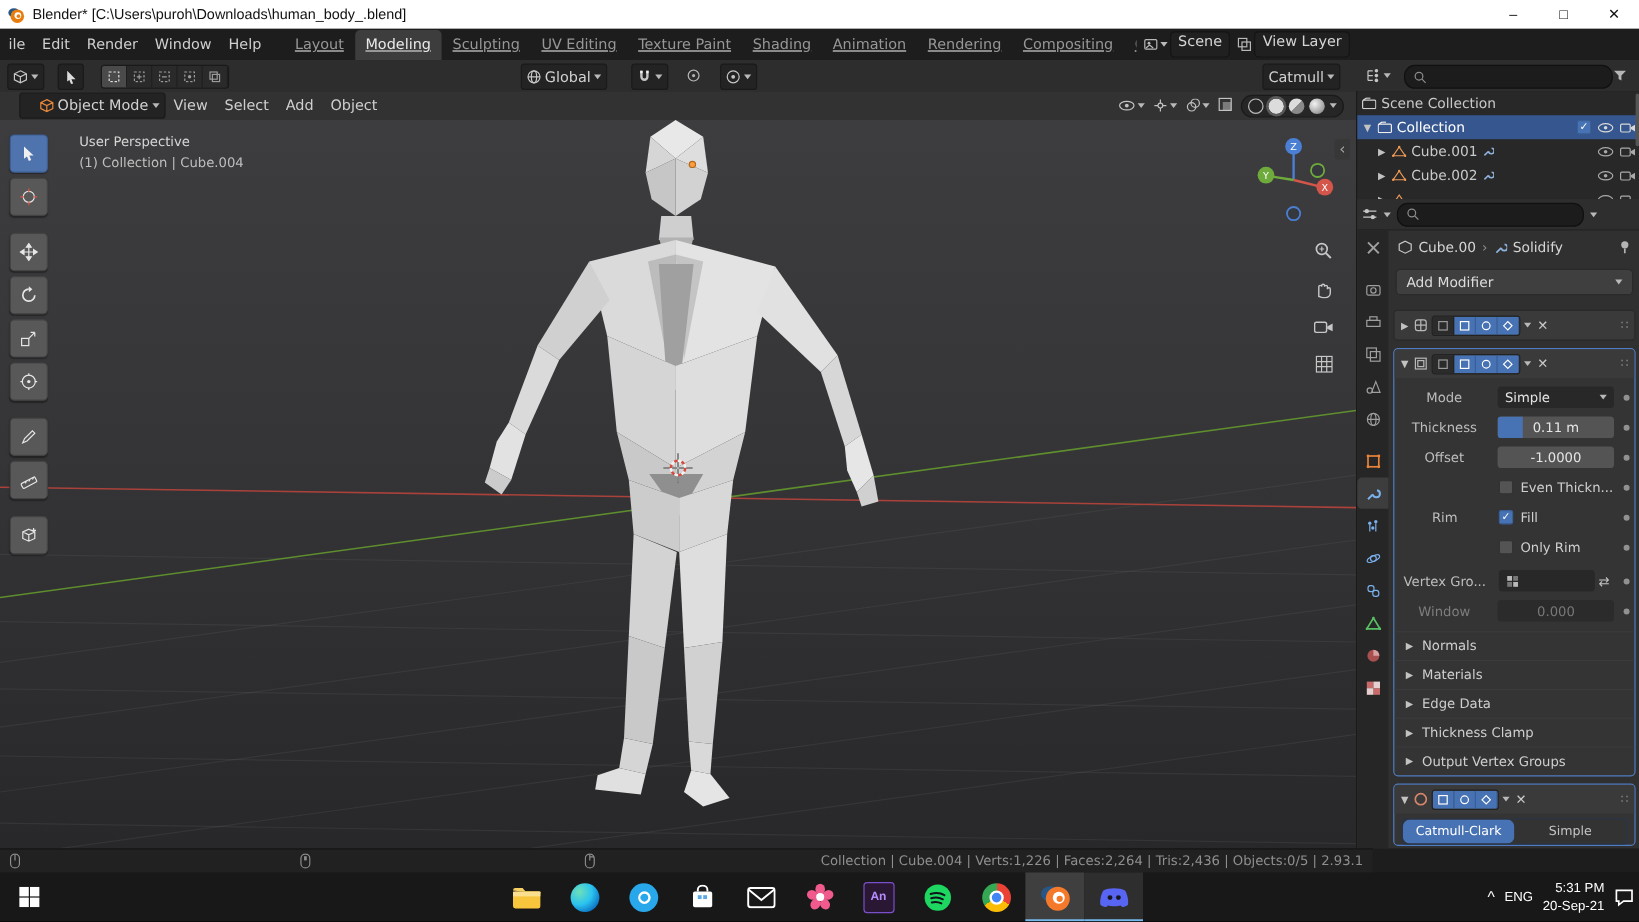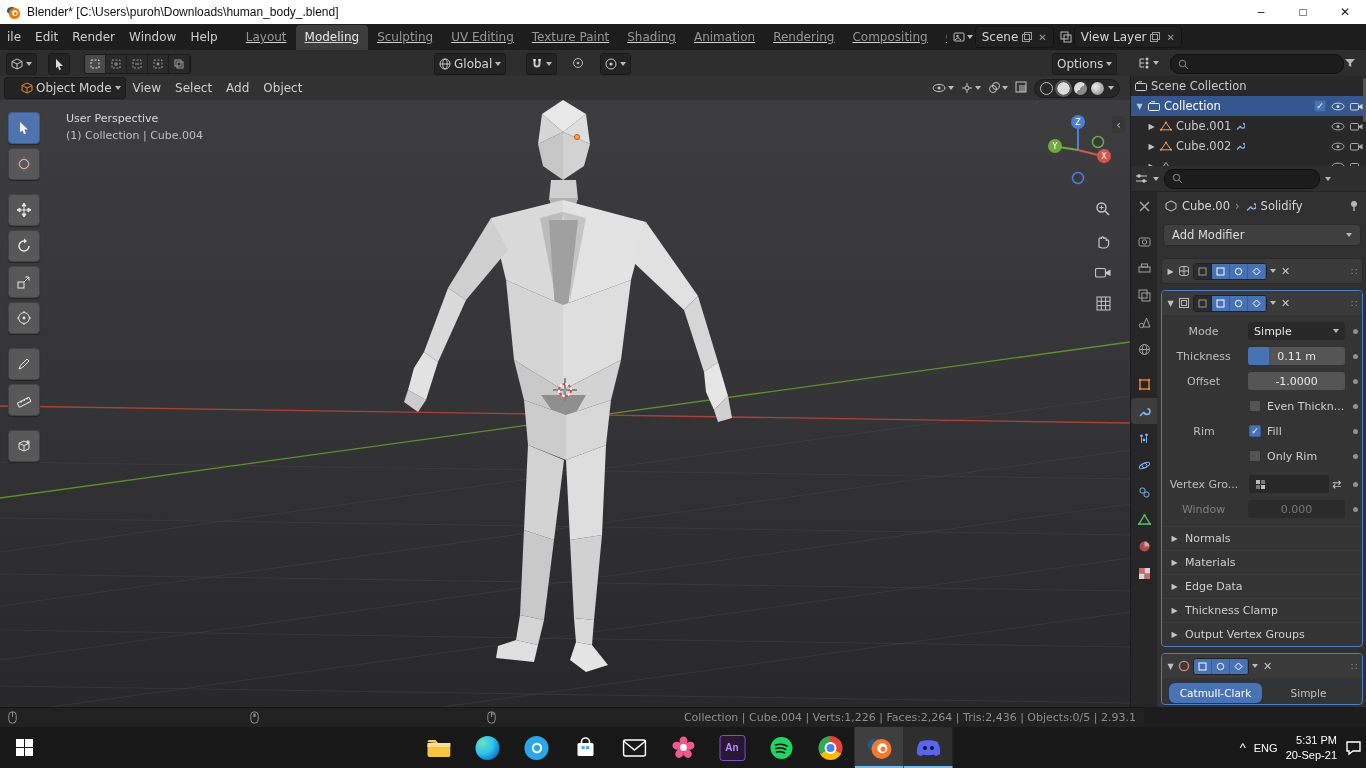"Scene" .pill { flex-direction: none -> column }
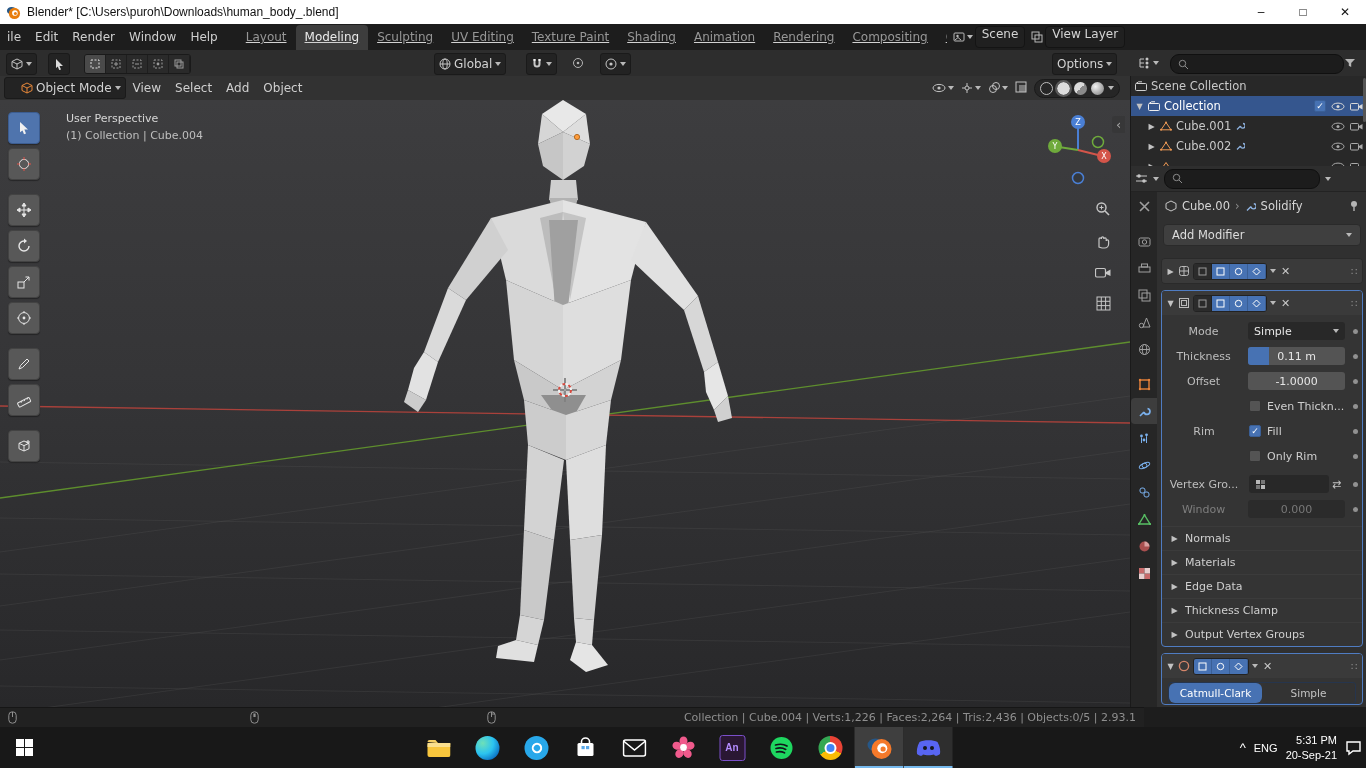"Options" span { text: Options -> Catmull }
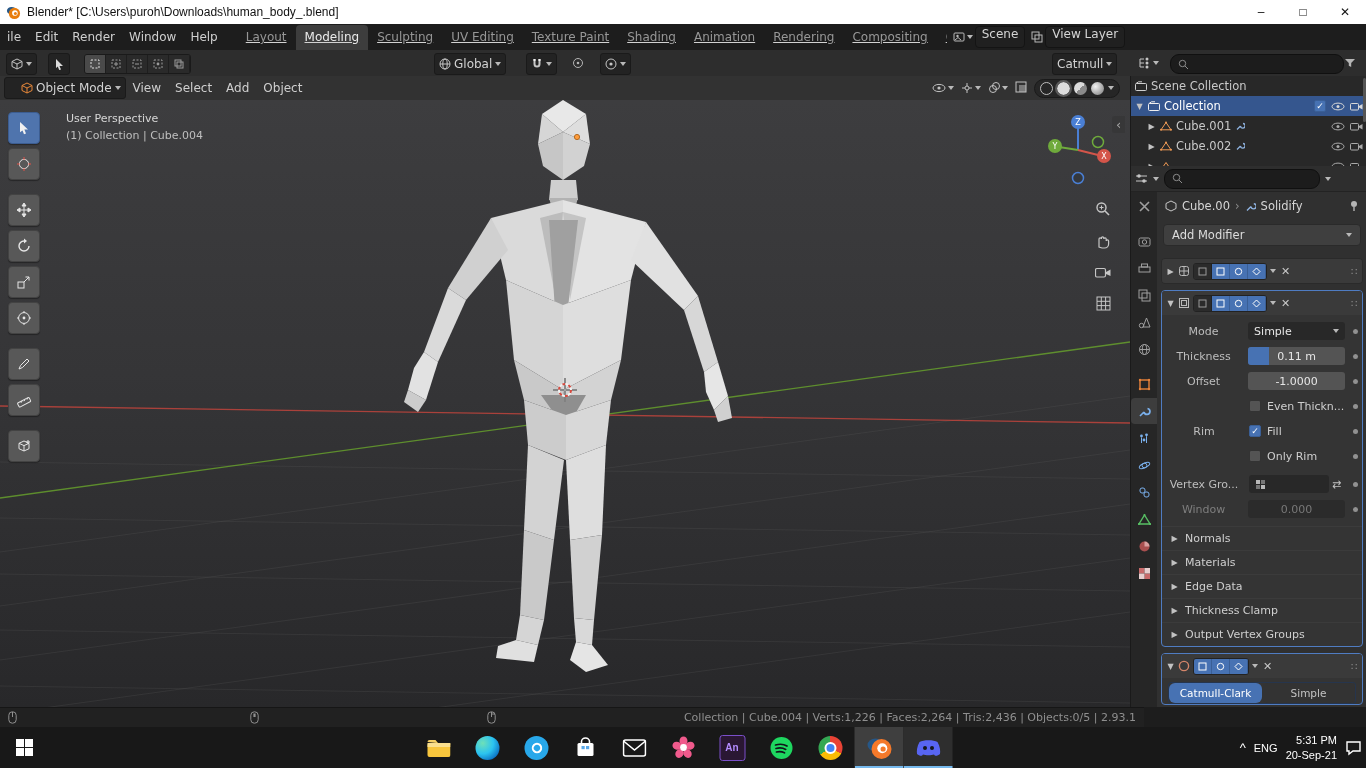"Object Mode" div.hbtn { margin-left: 4px -> 16px }
